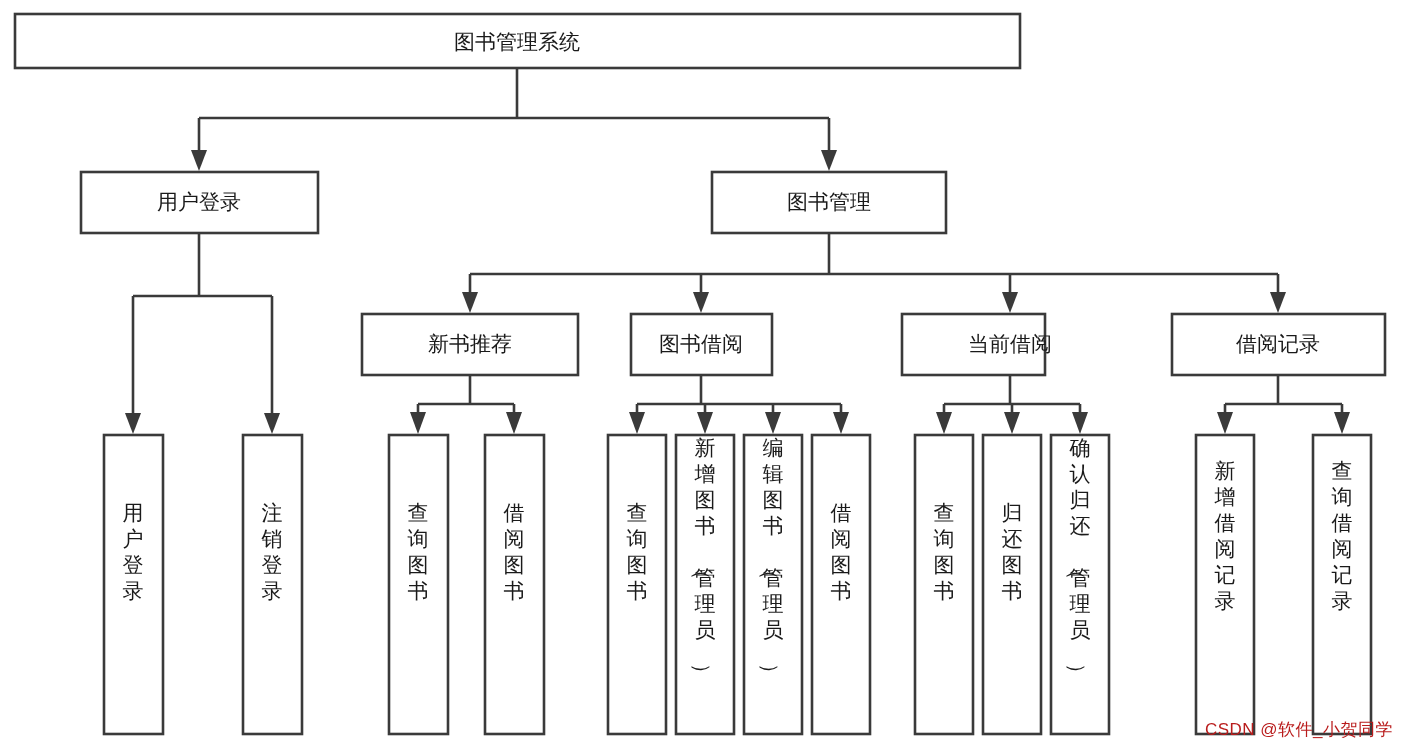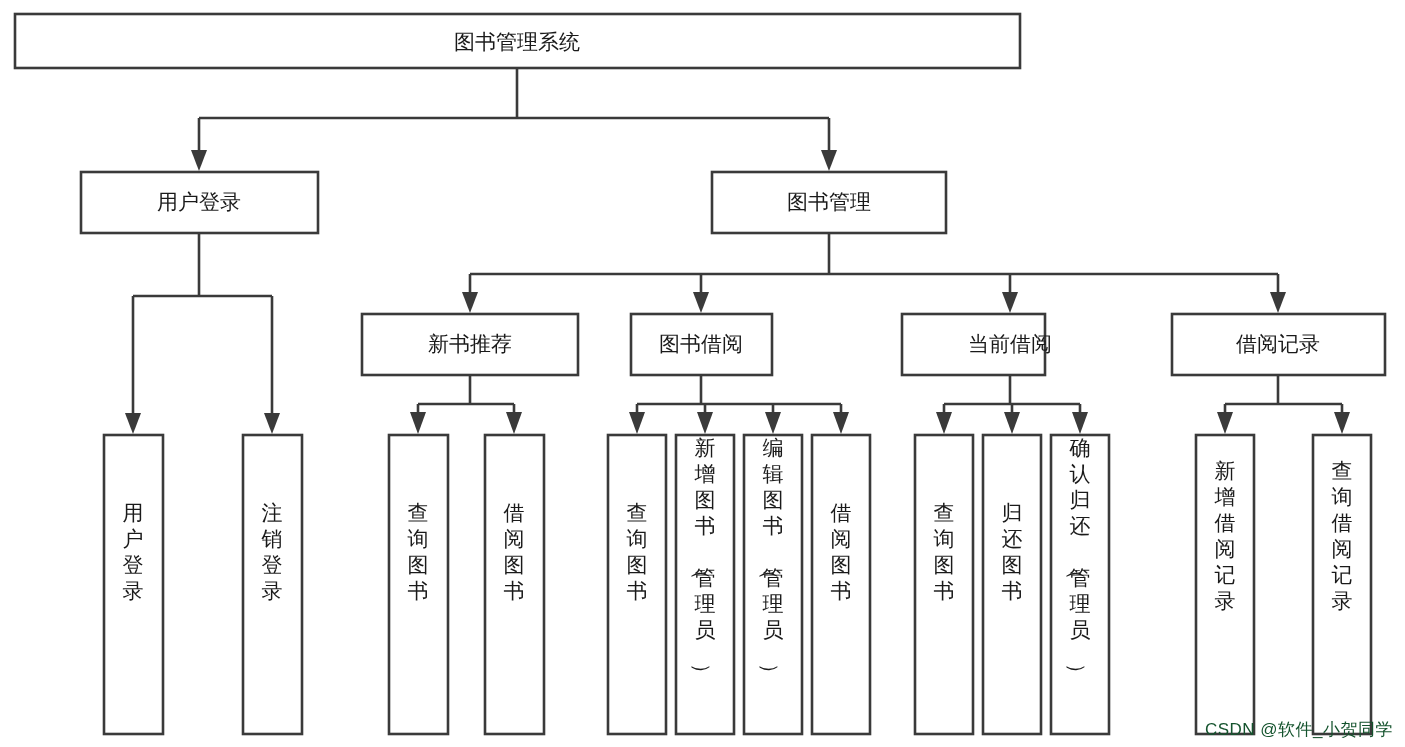"CSDN @软件_小贺同学" .watermark { color: #14532d -> #b91c1c }
